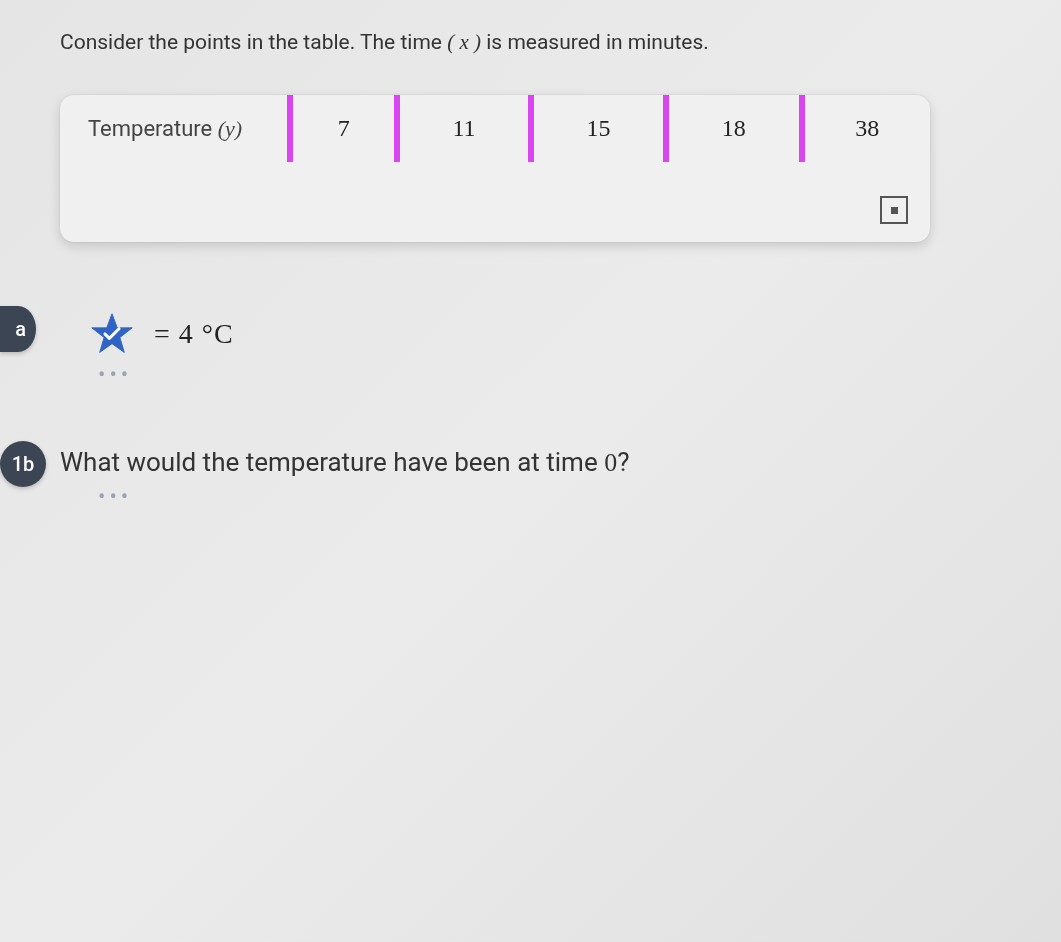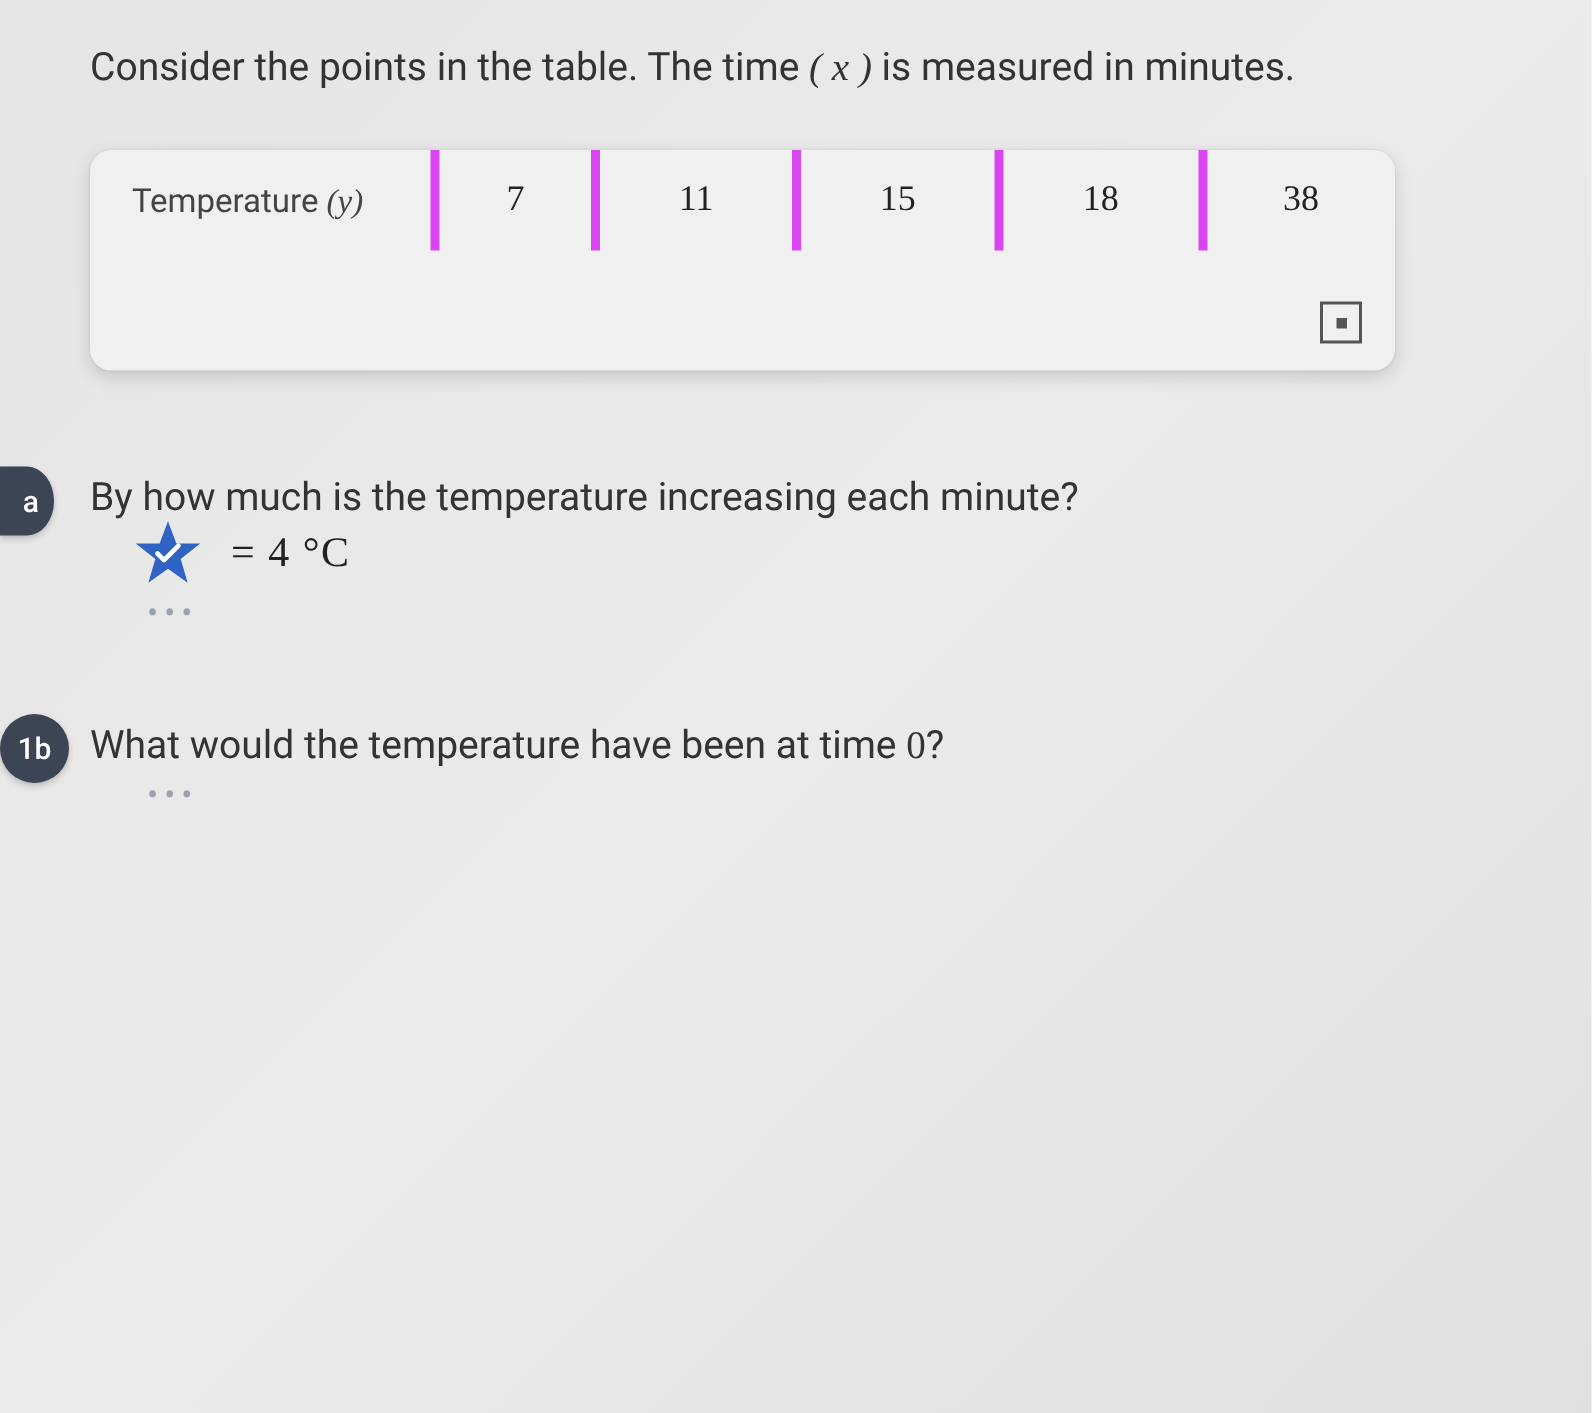"Consider the points in the" .prompt { font-size: 26px -> 21px }
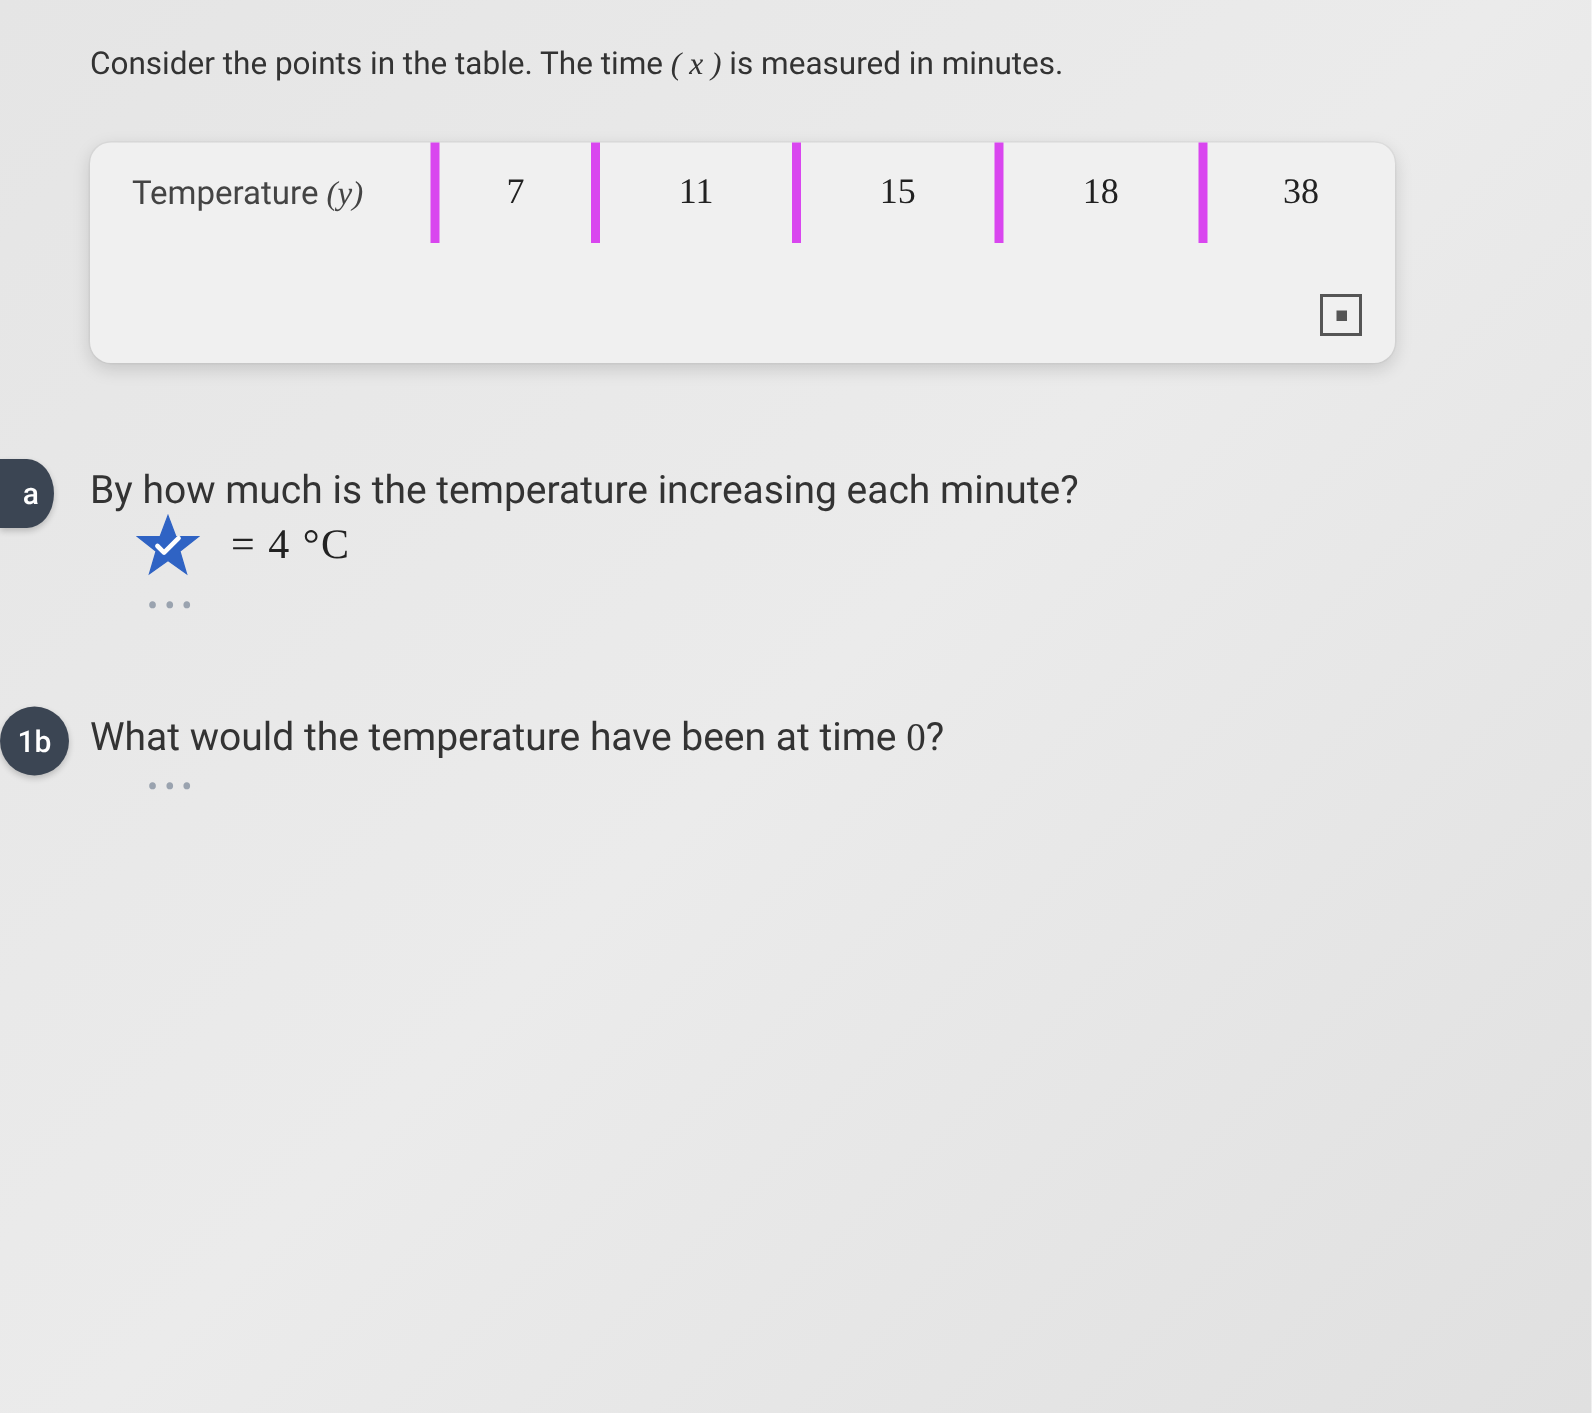"By how much is the" div.part-question { html: <div>By how much is the temperature increasing each minute?</div> -> none }
